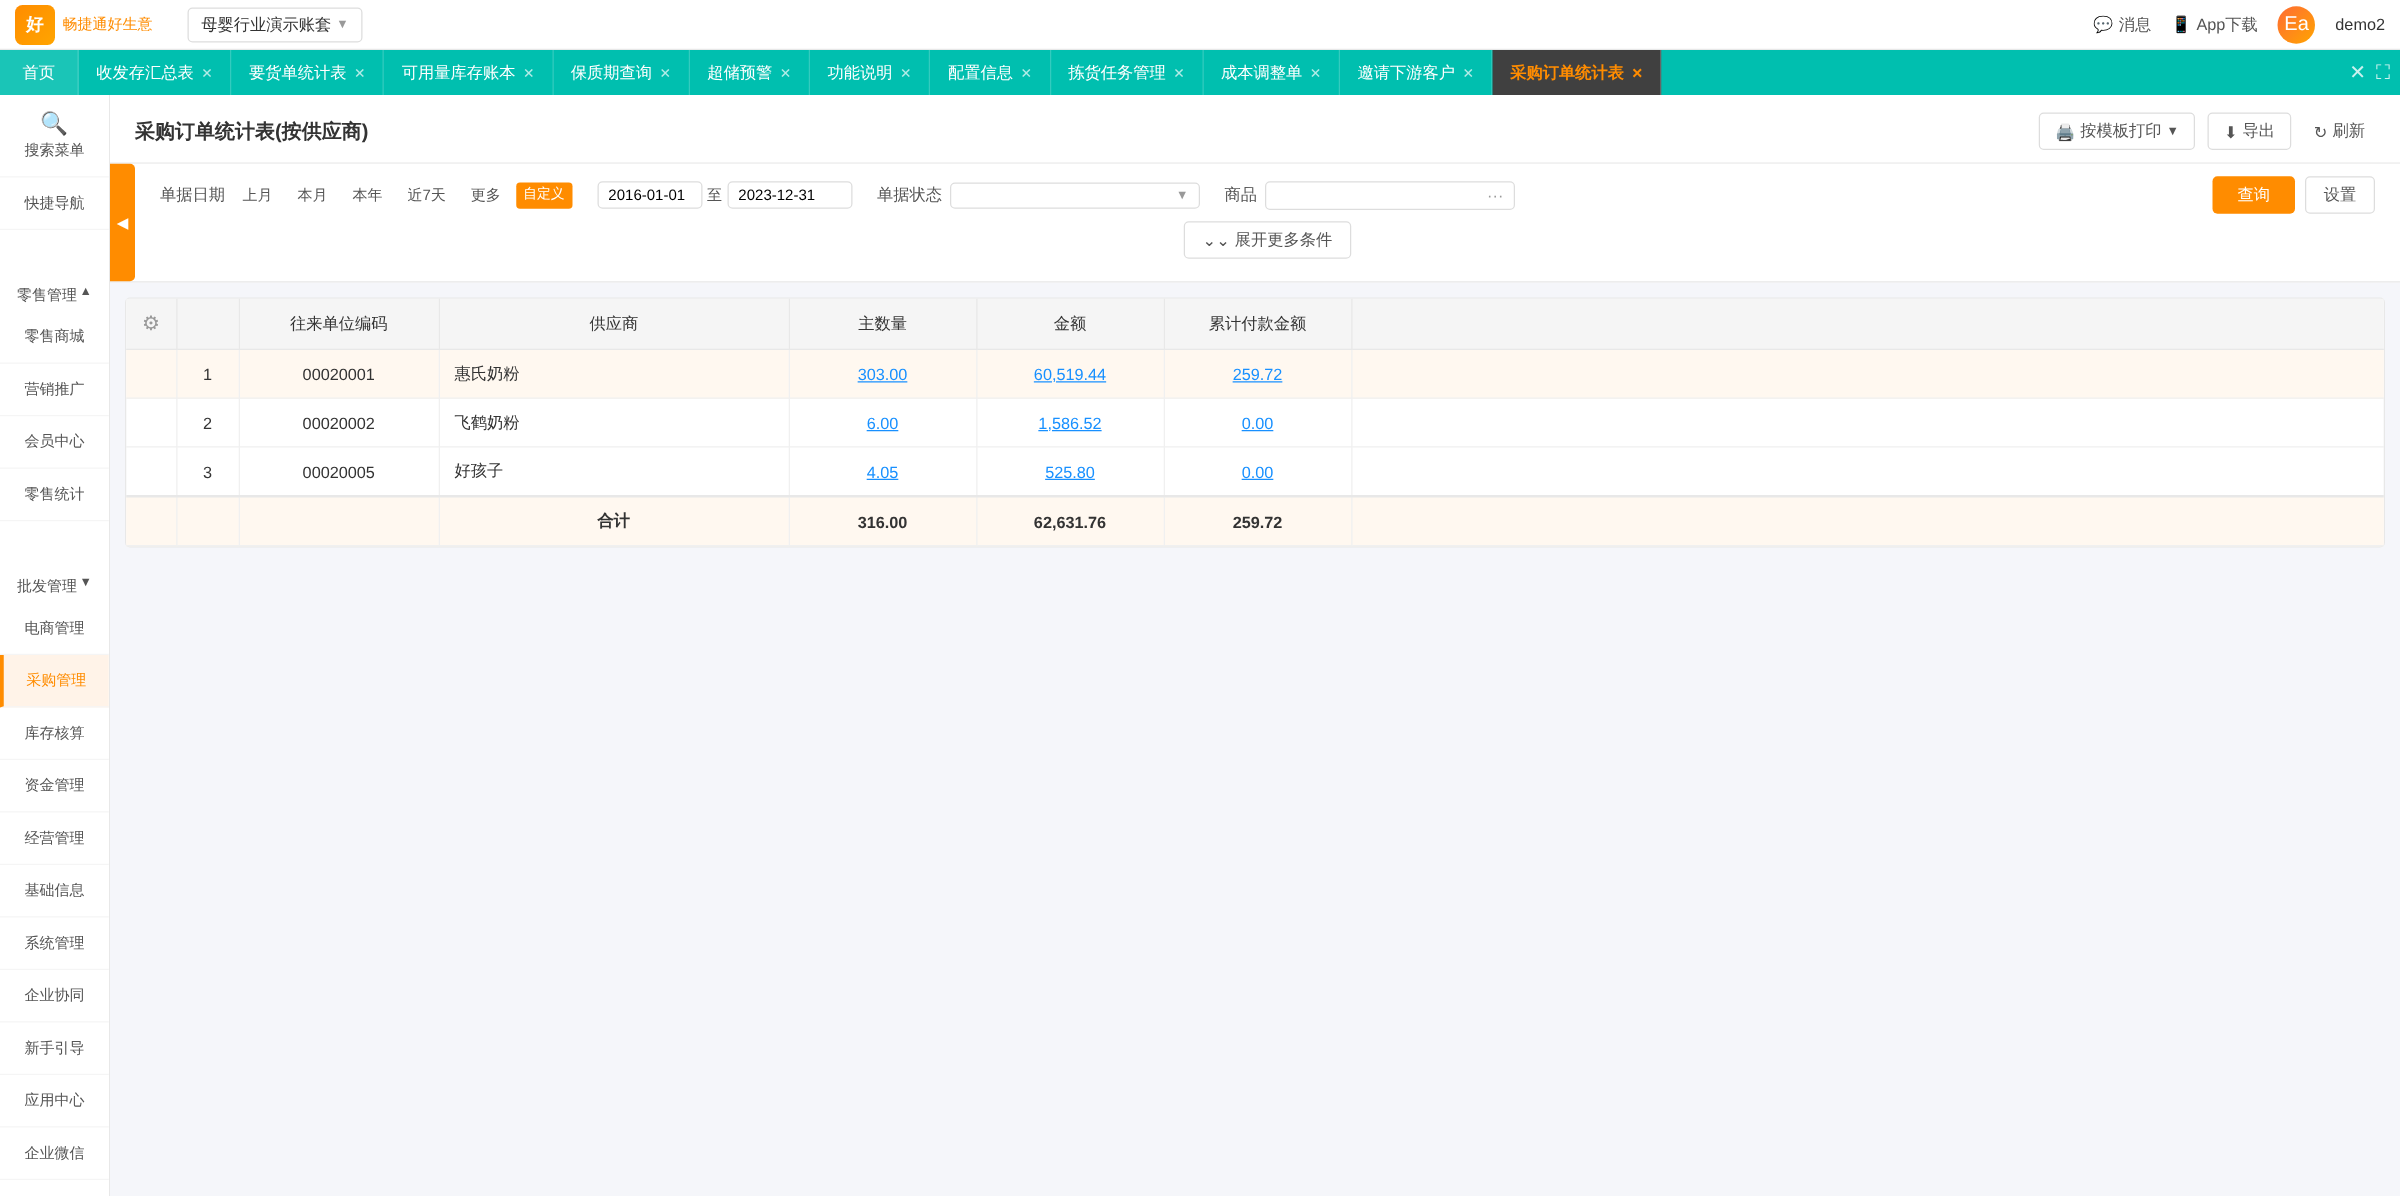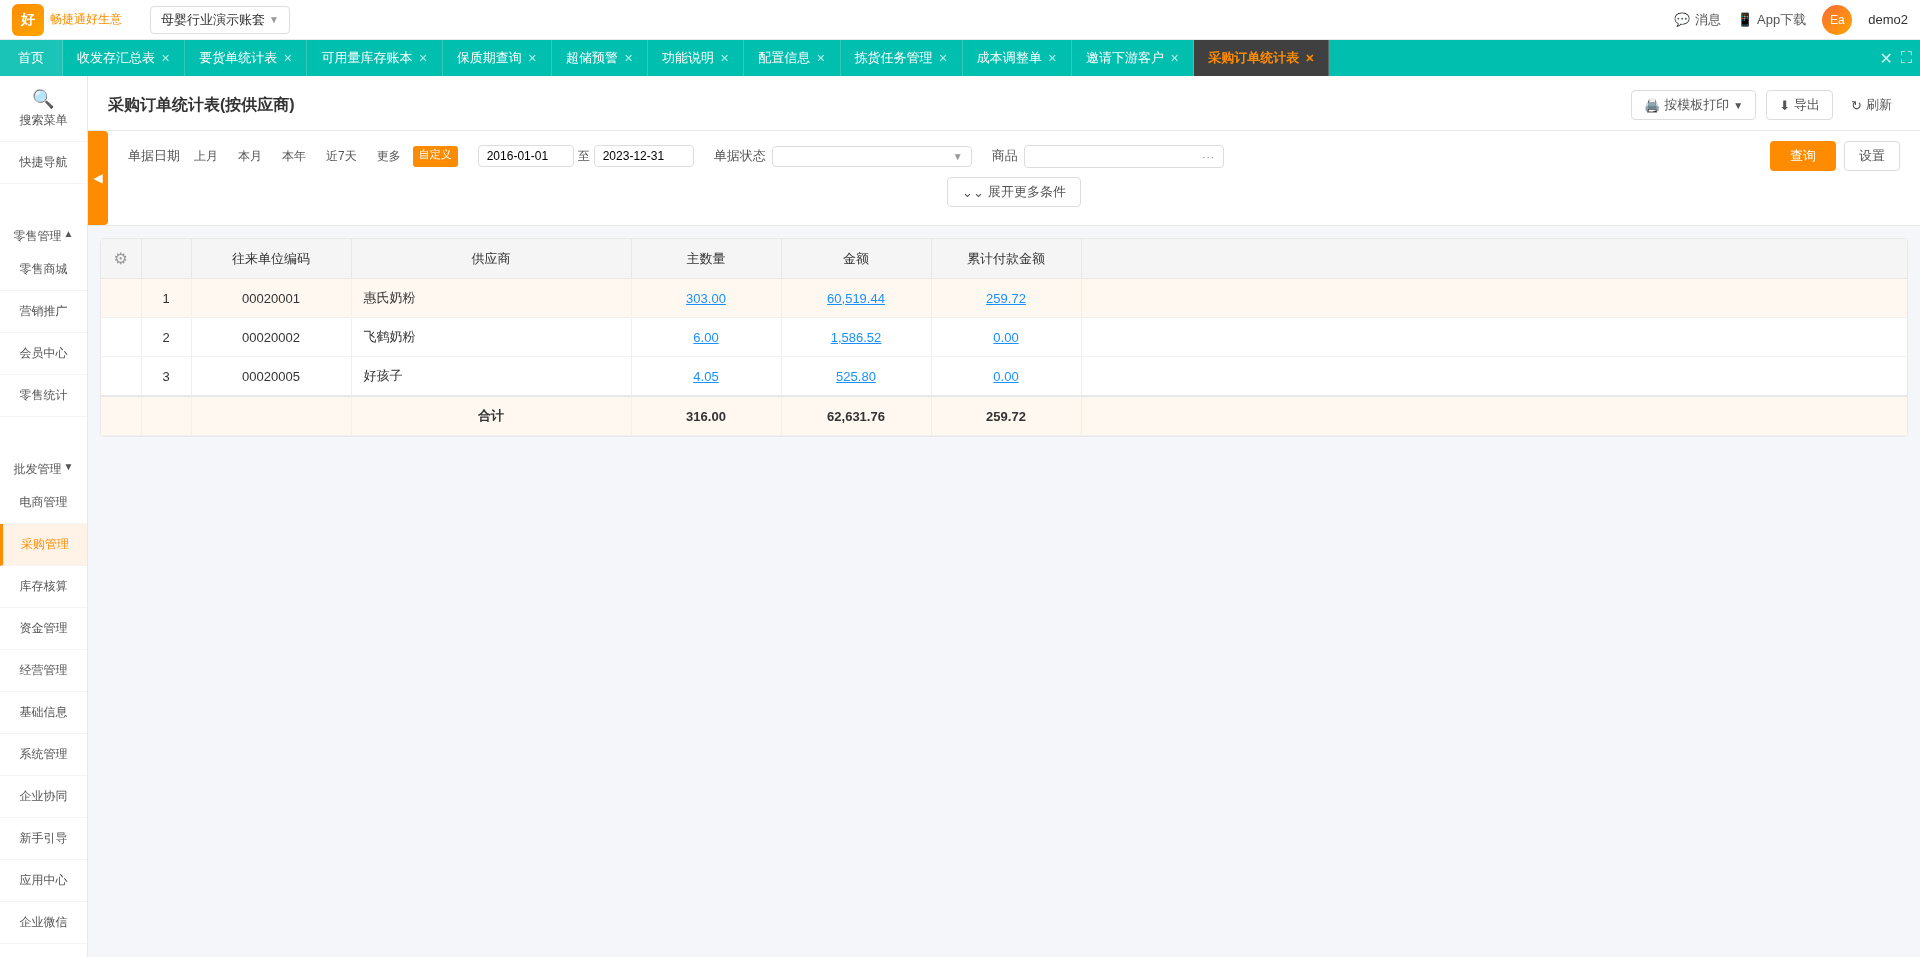"Ea" .user-avatar { font-size: 12px -> 16px }
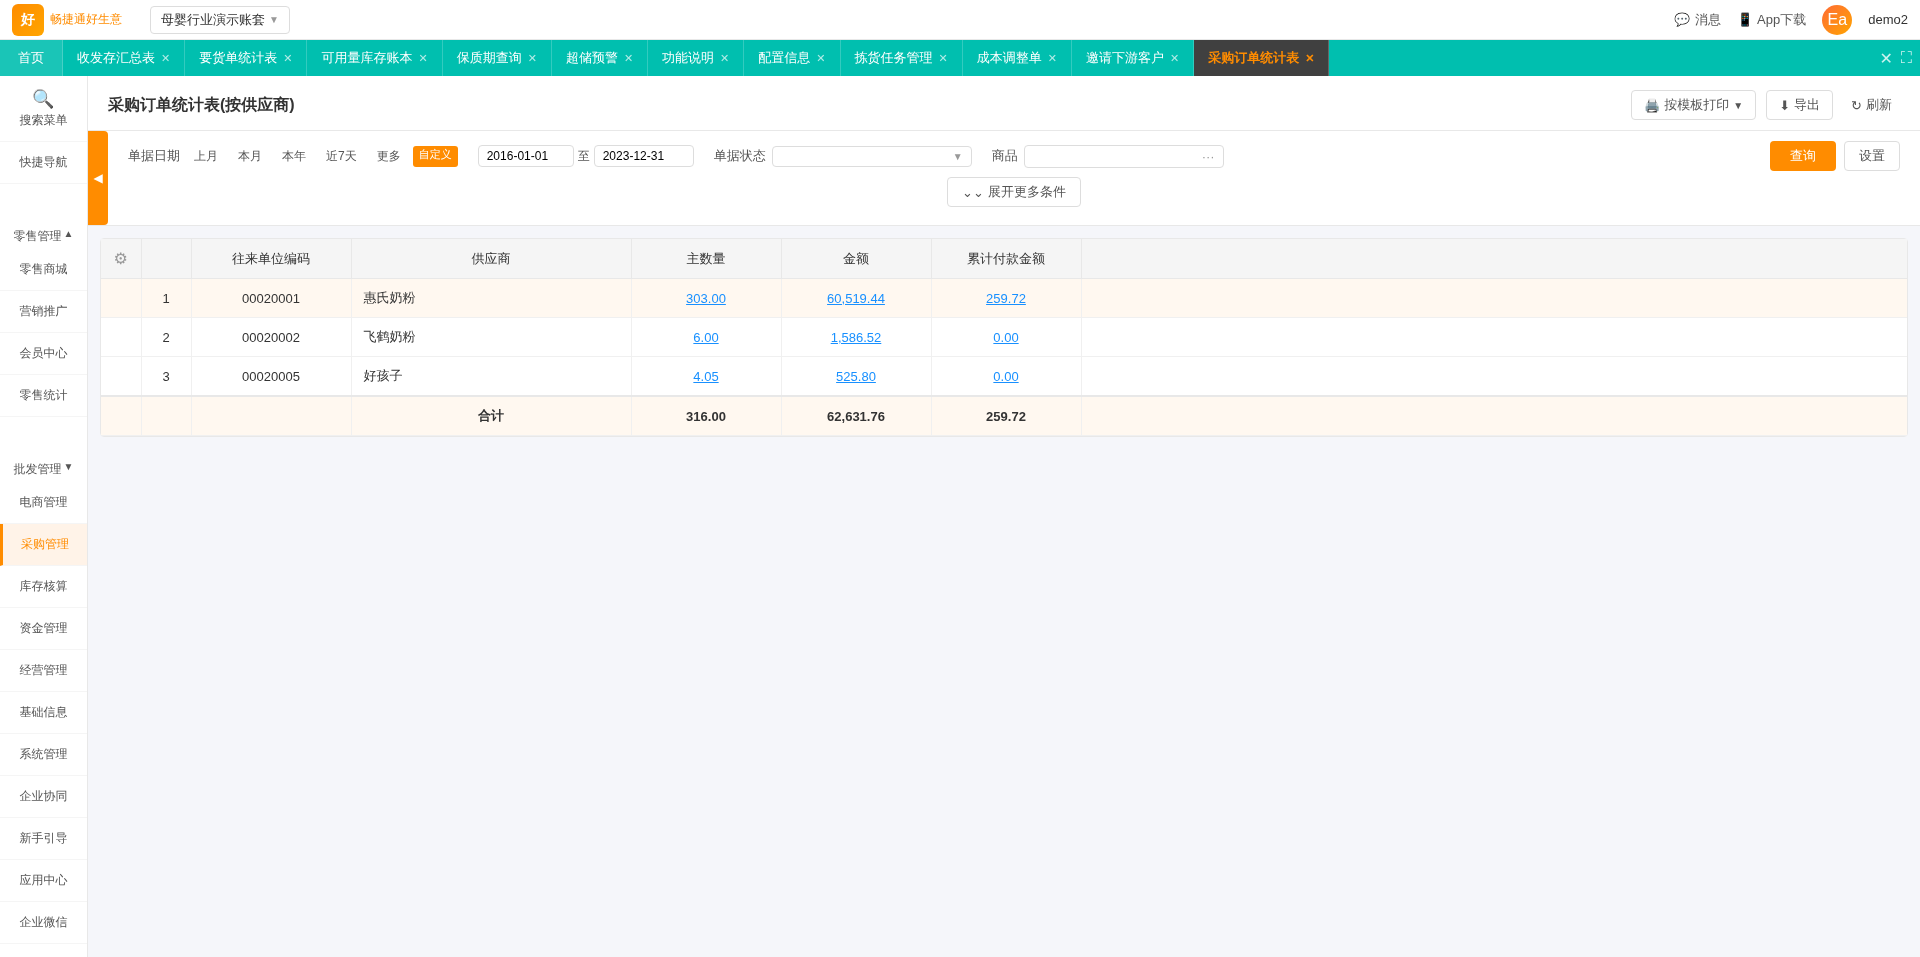"2016-01-01" input { width: 96px -> 84px }
